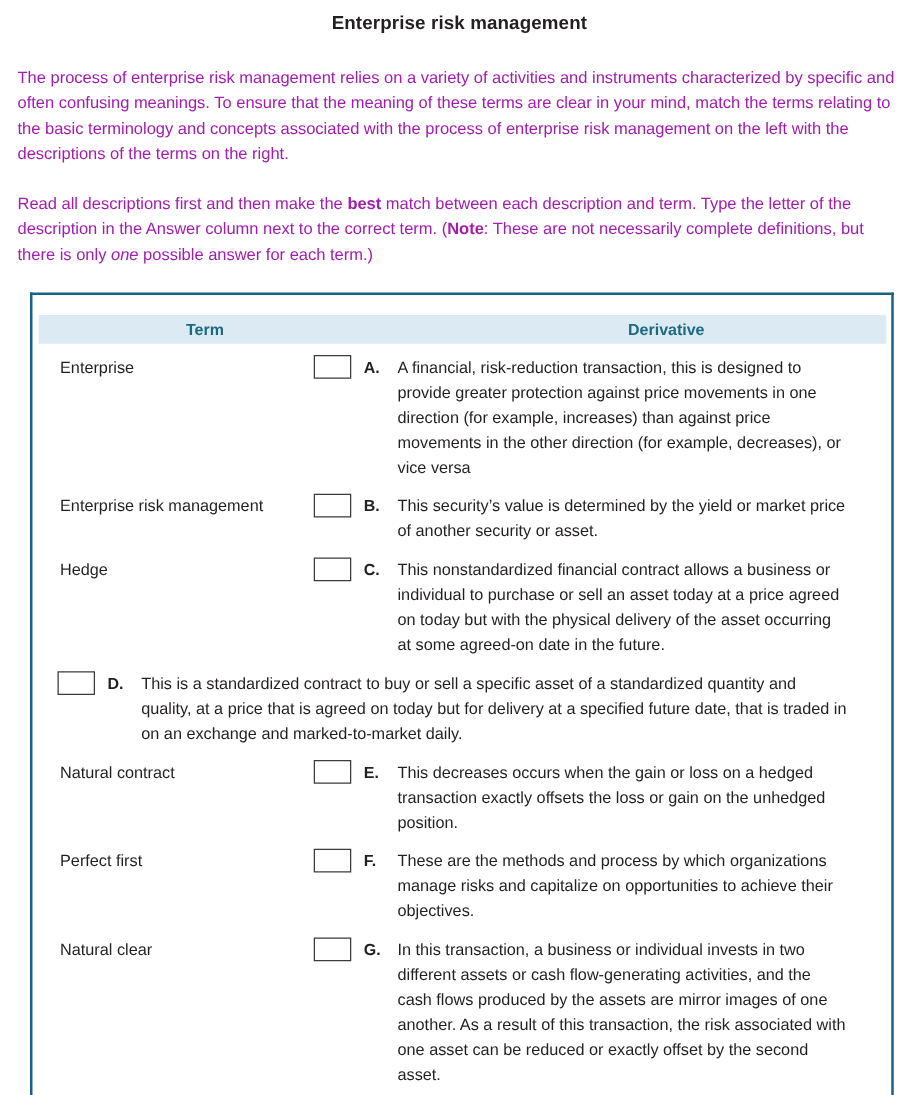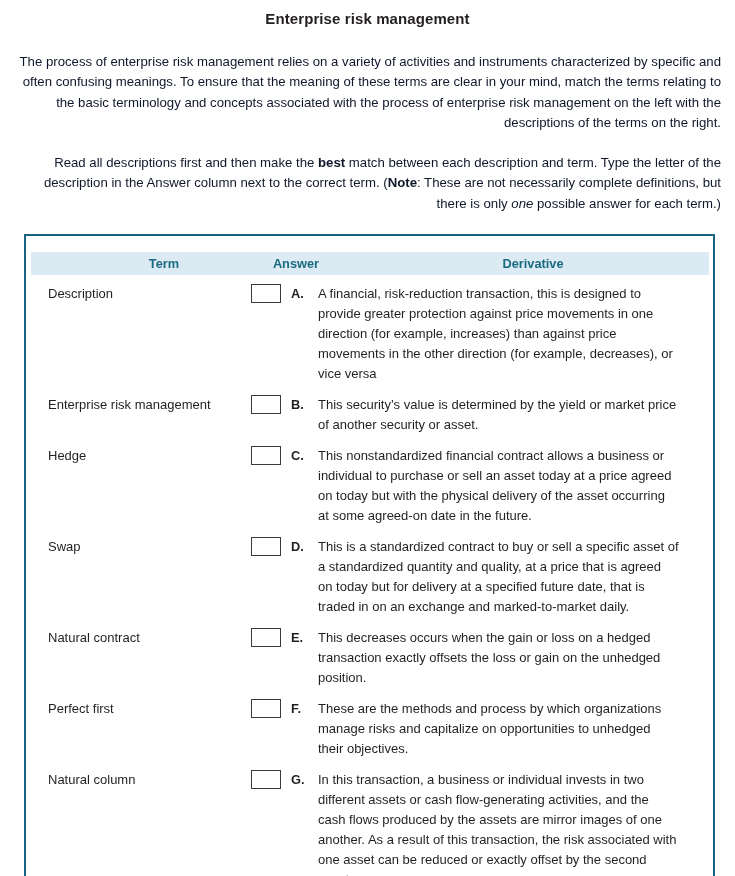"The process of enterprise risk" .intro { color: #0f172a -> #a21caf; text-align: right -> left }
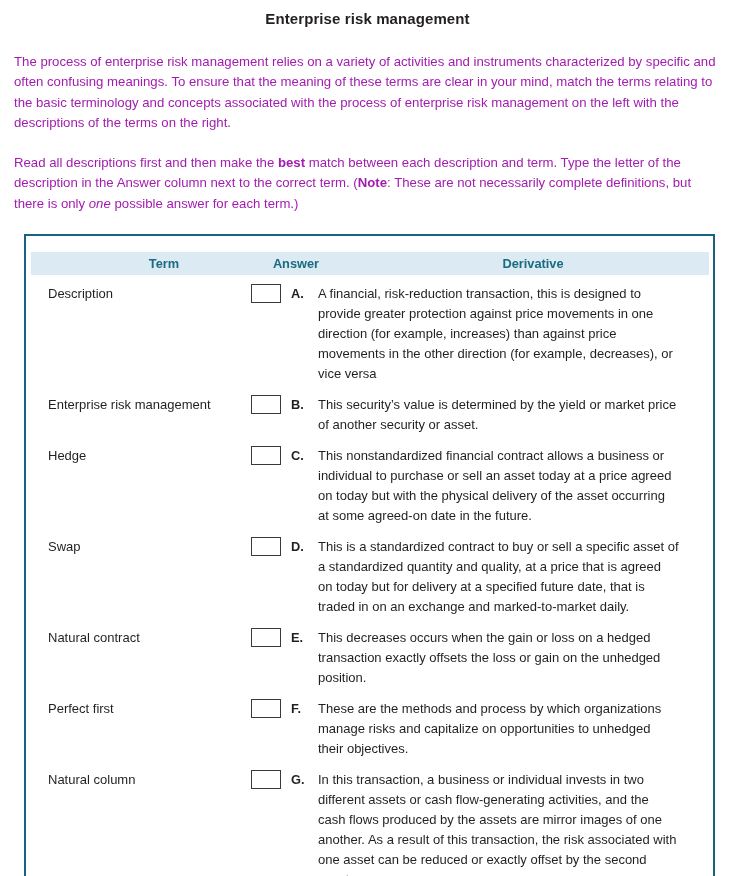"Answer" div.th { html: <div>Answer</div> -> none }
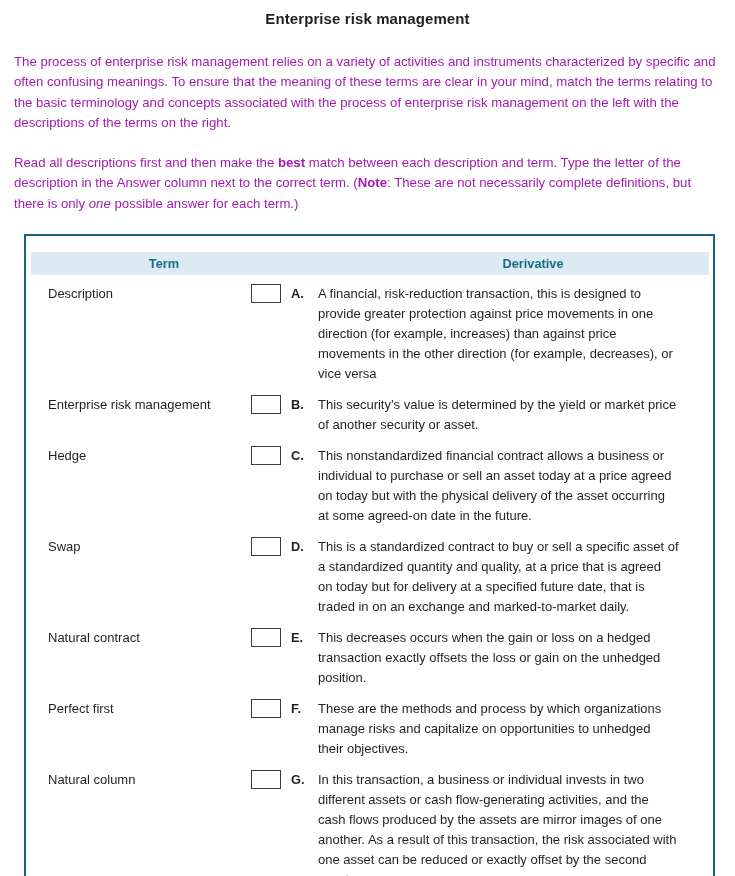"Description" div.cell-term { text: Description -> Enterprise }
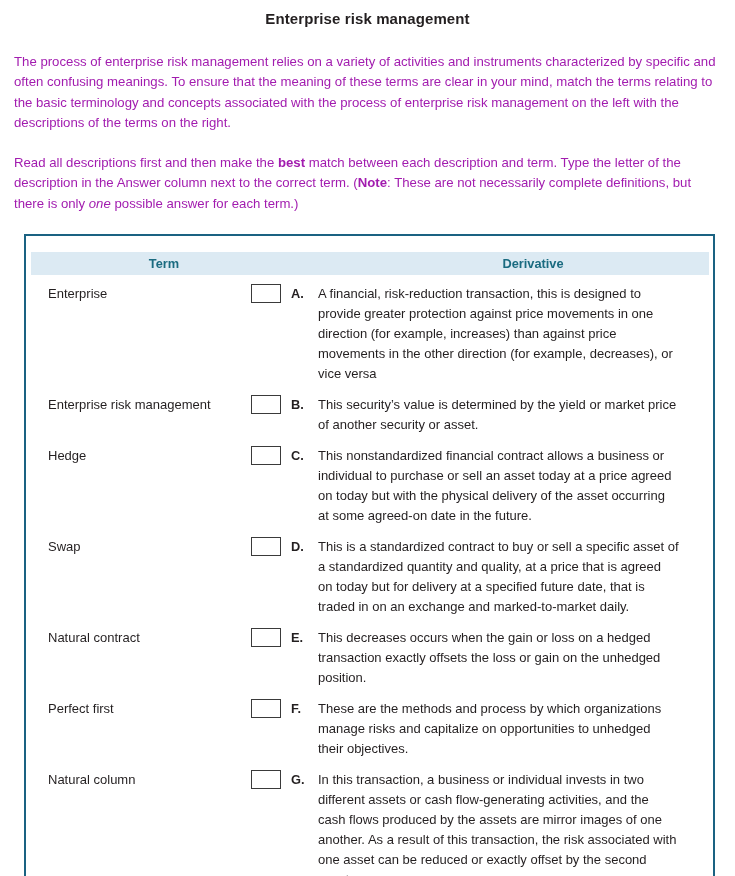"Swap" div.cell-term { html: <div>Swap</div> -> none }
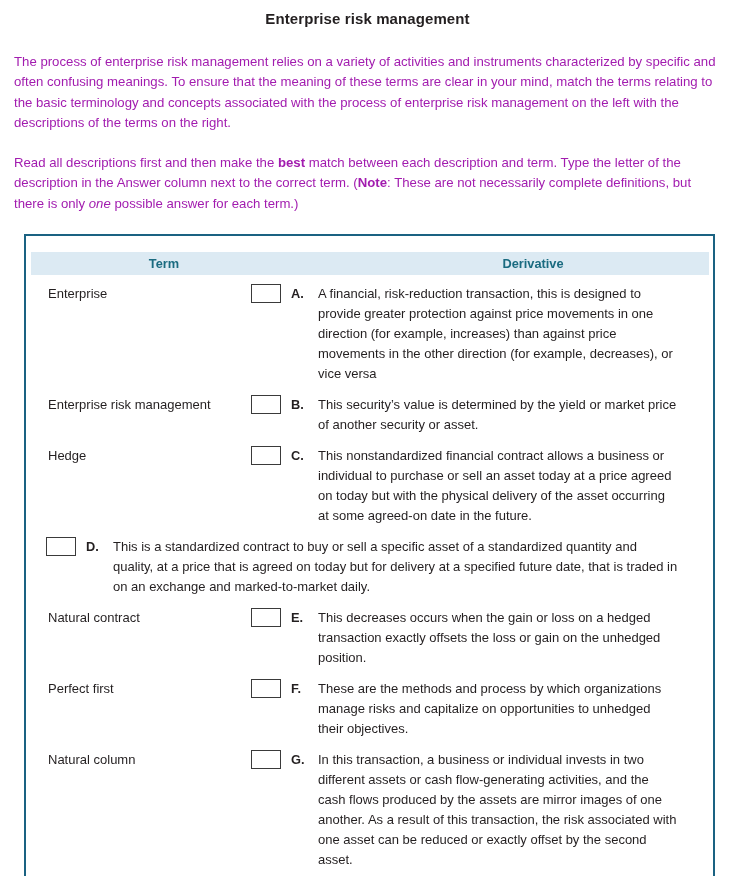"These are the methods and" div.cell-desc { text: unhedged -> achieve }
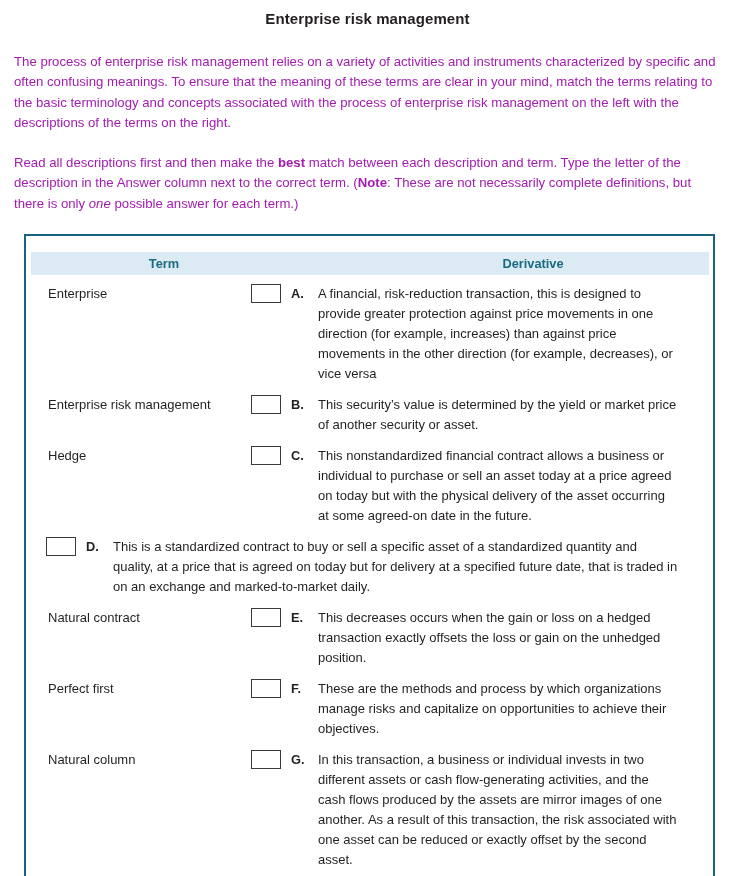"Natural column" div.cell-term { text: column -> clear }
